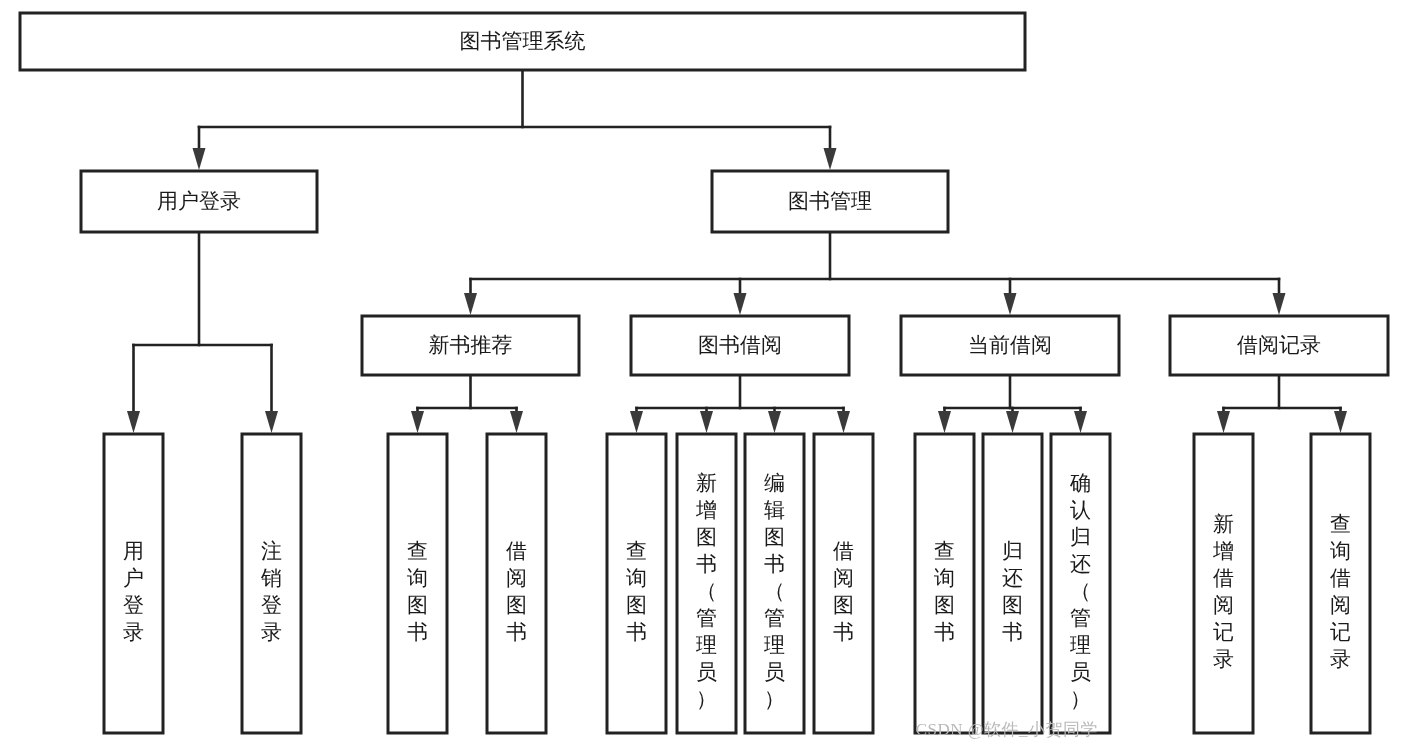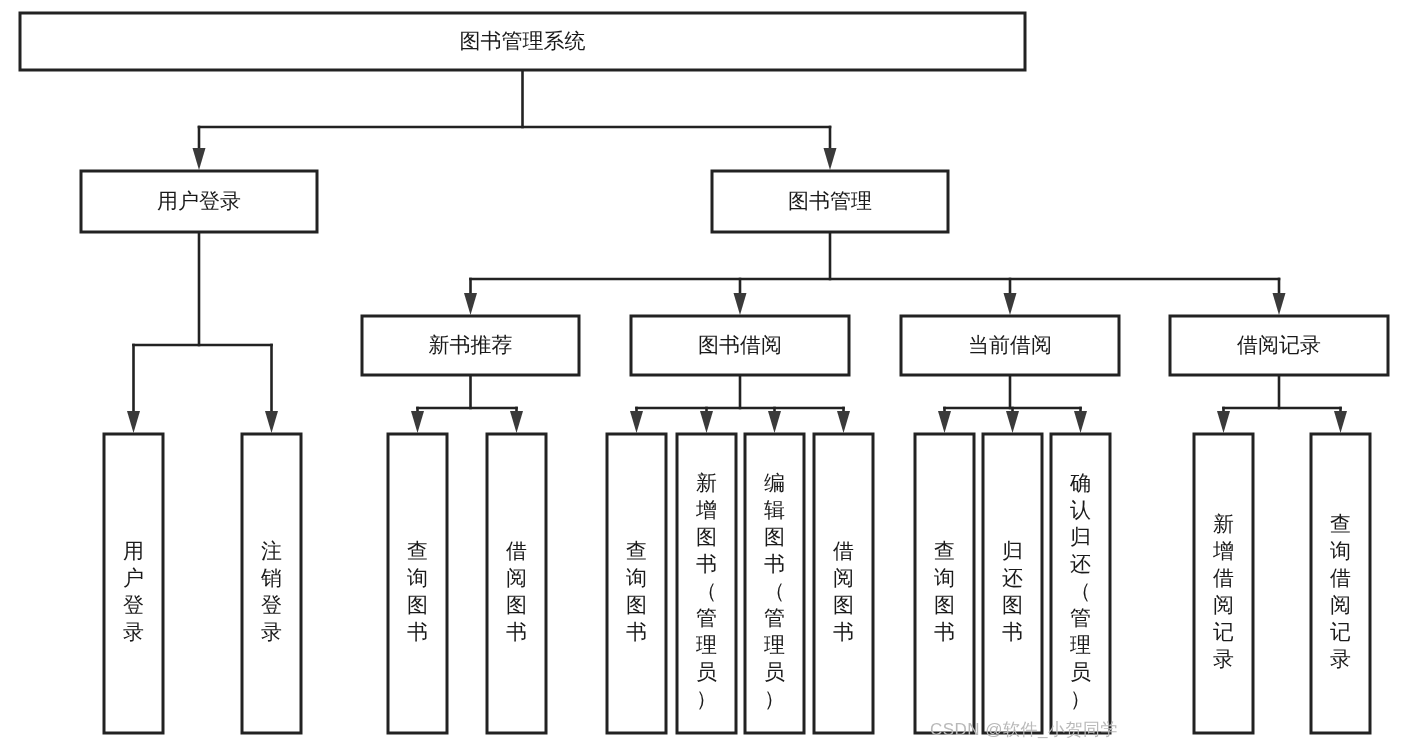"CSDN @软件_小贺同学" .watermark { font-family: Liberation Sans, sans-serif -> Liberation Serif, serif; right: 4px -> 24px }
